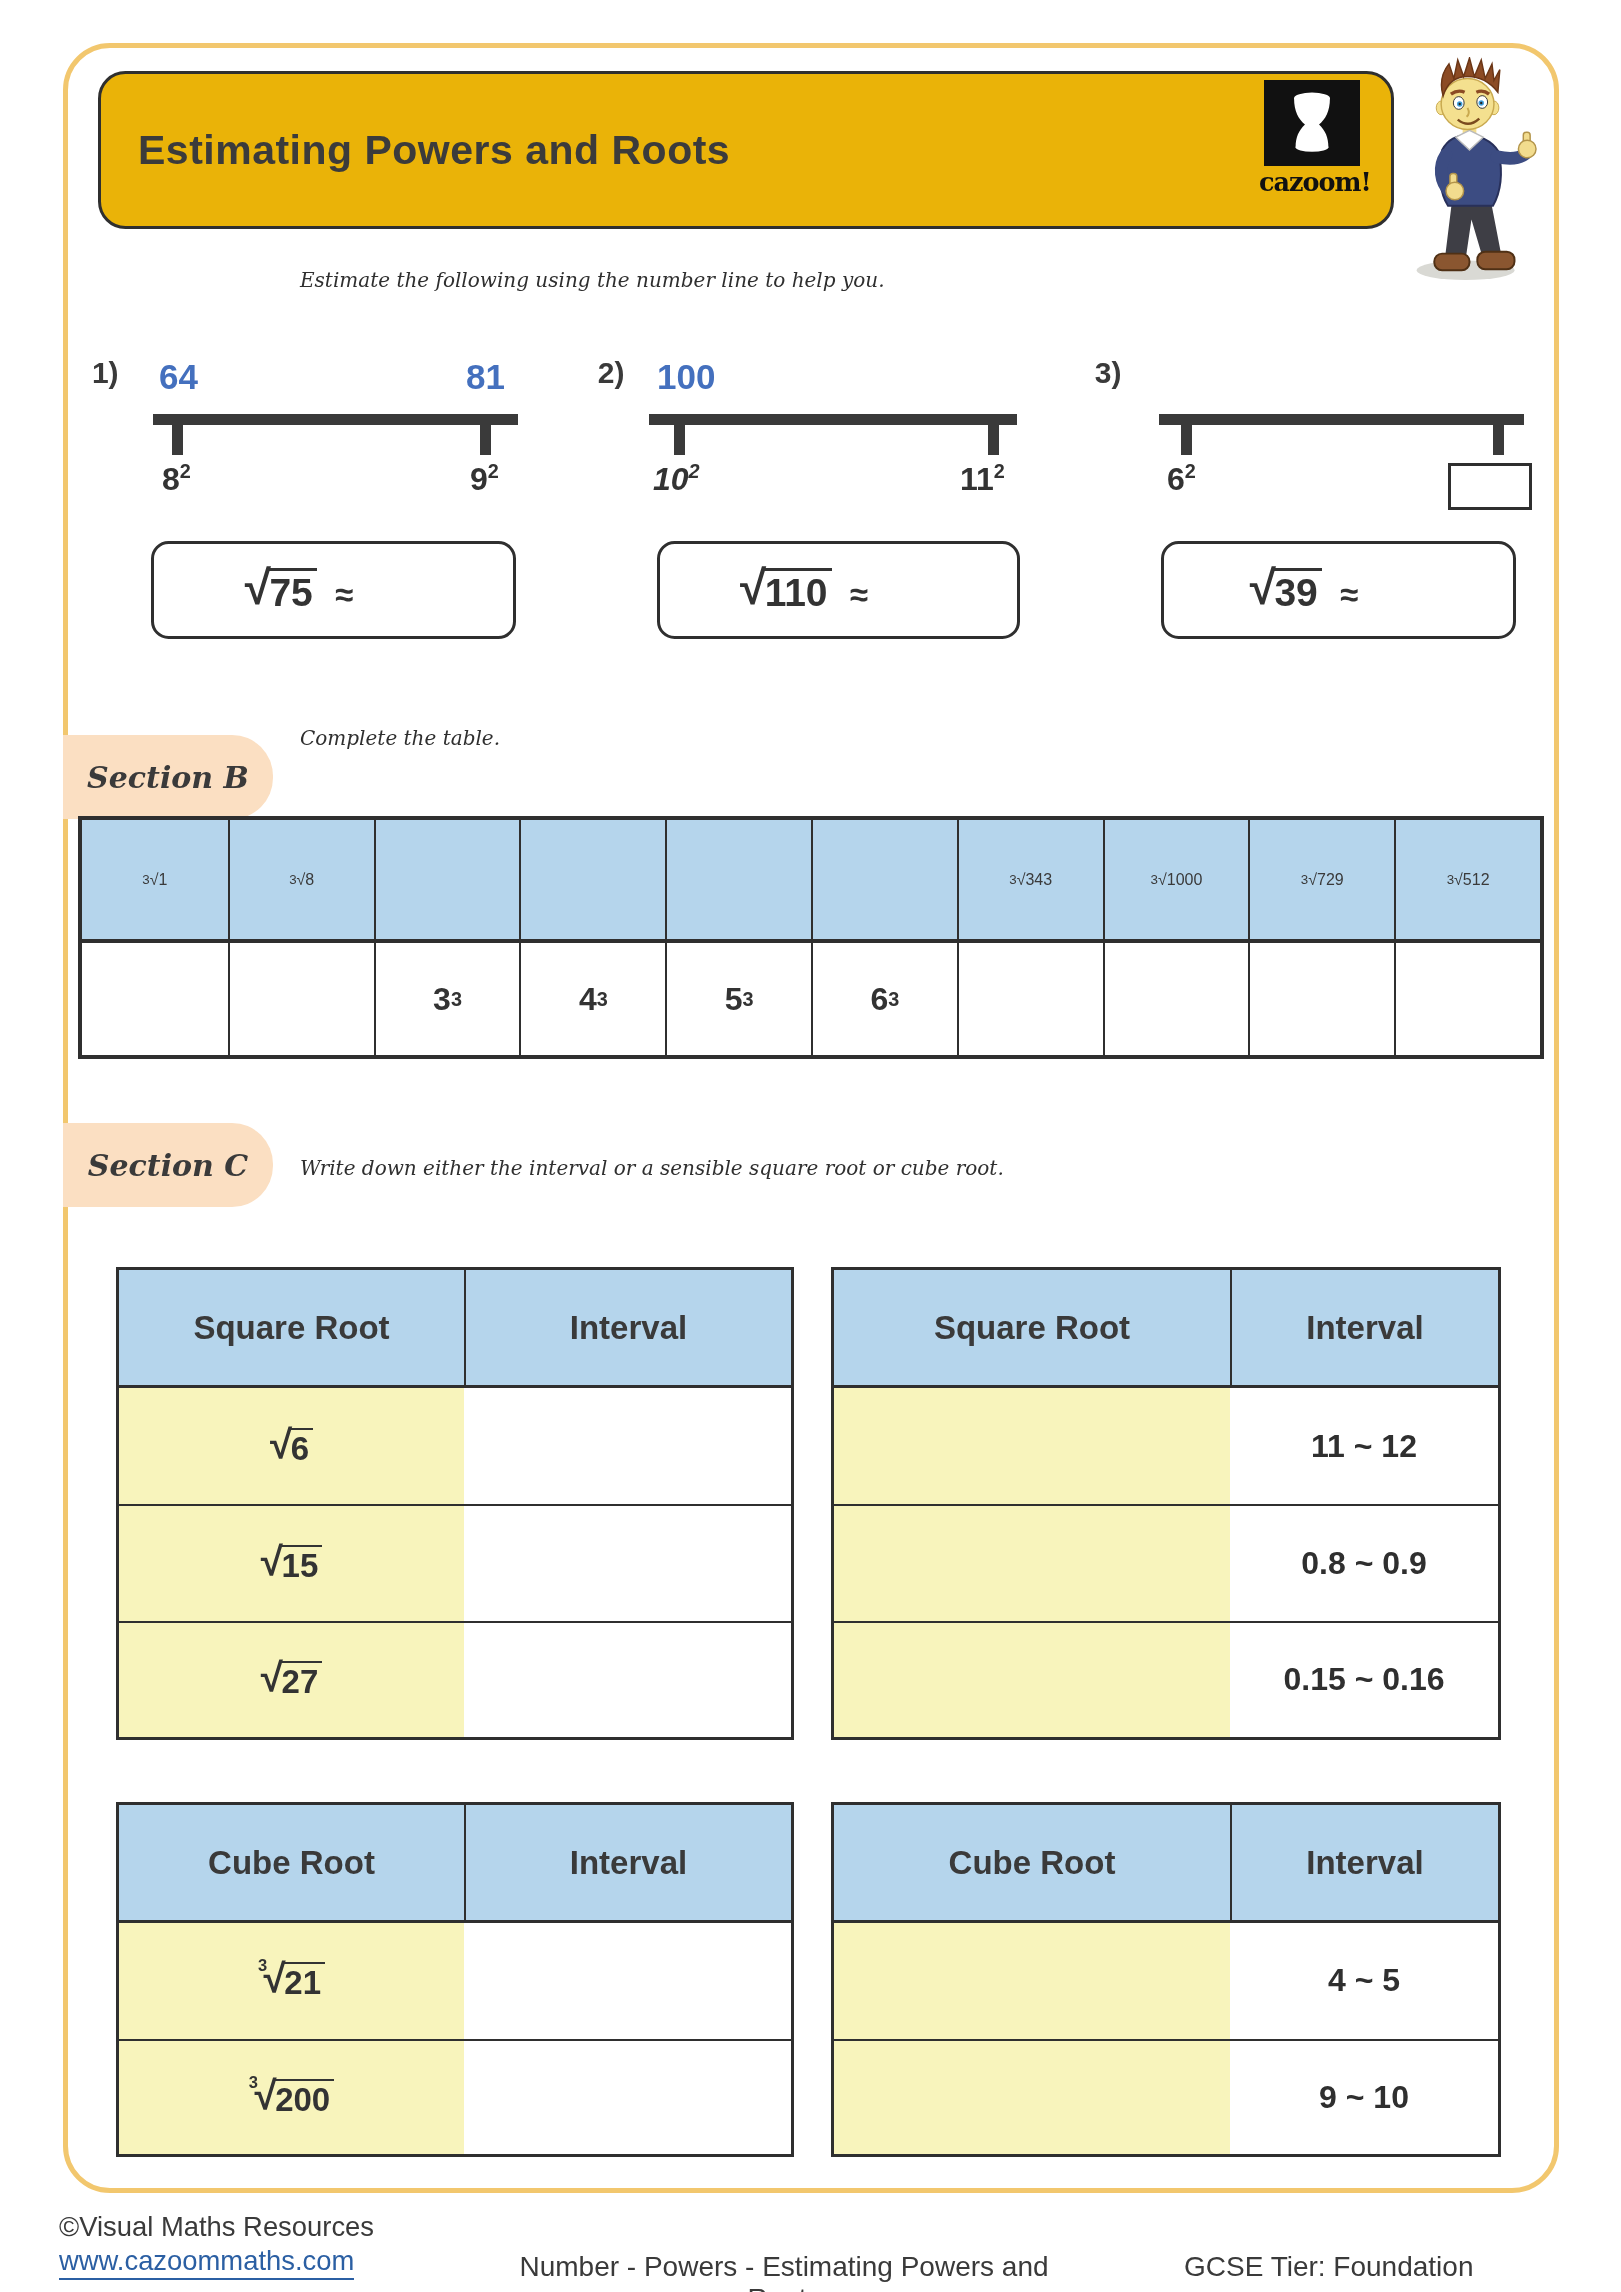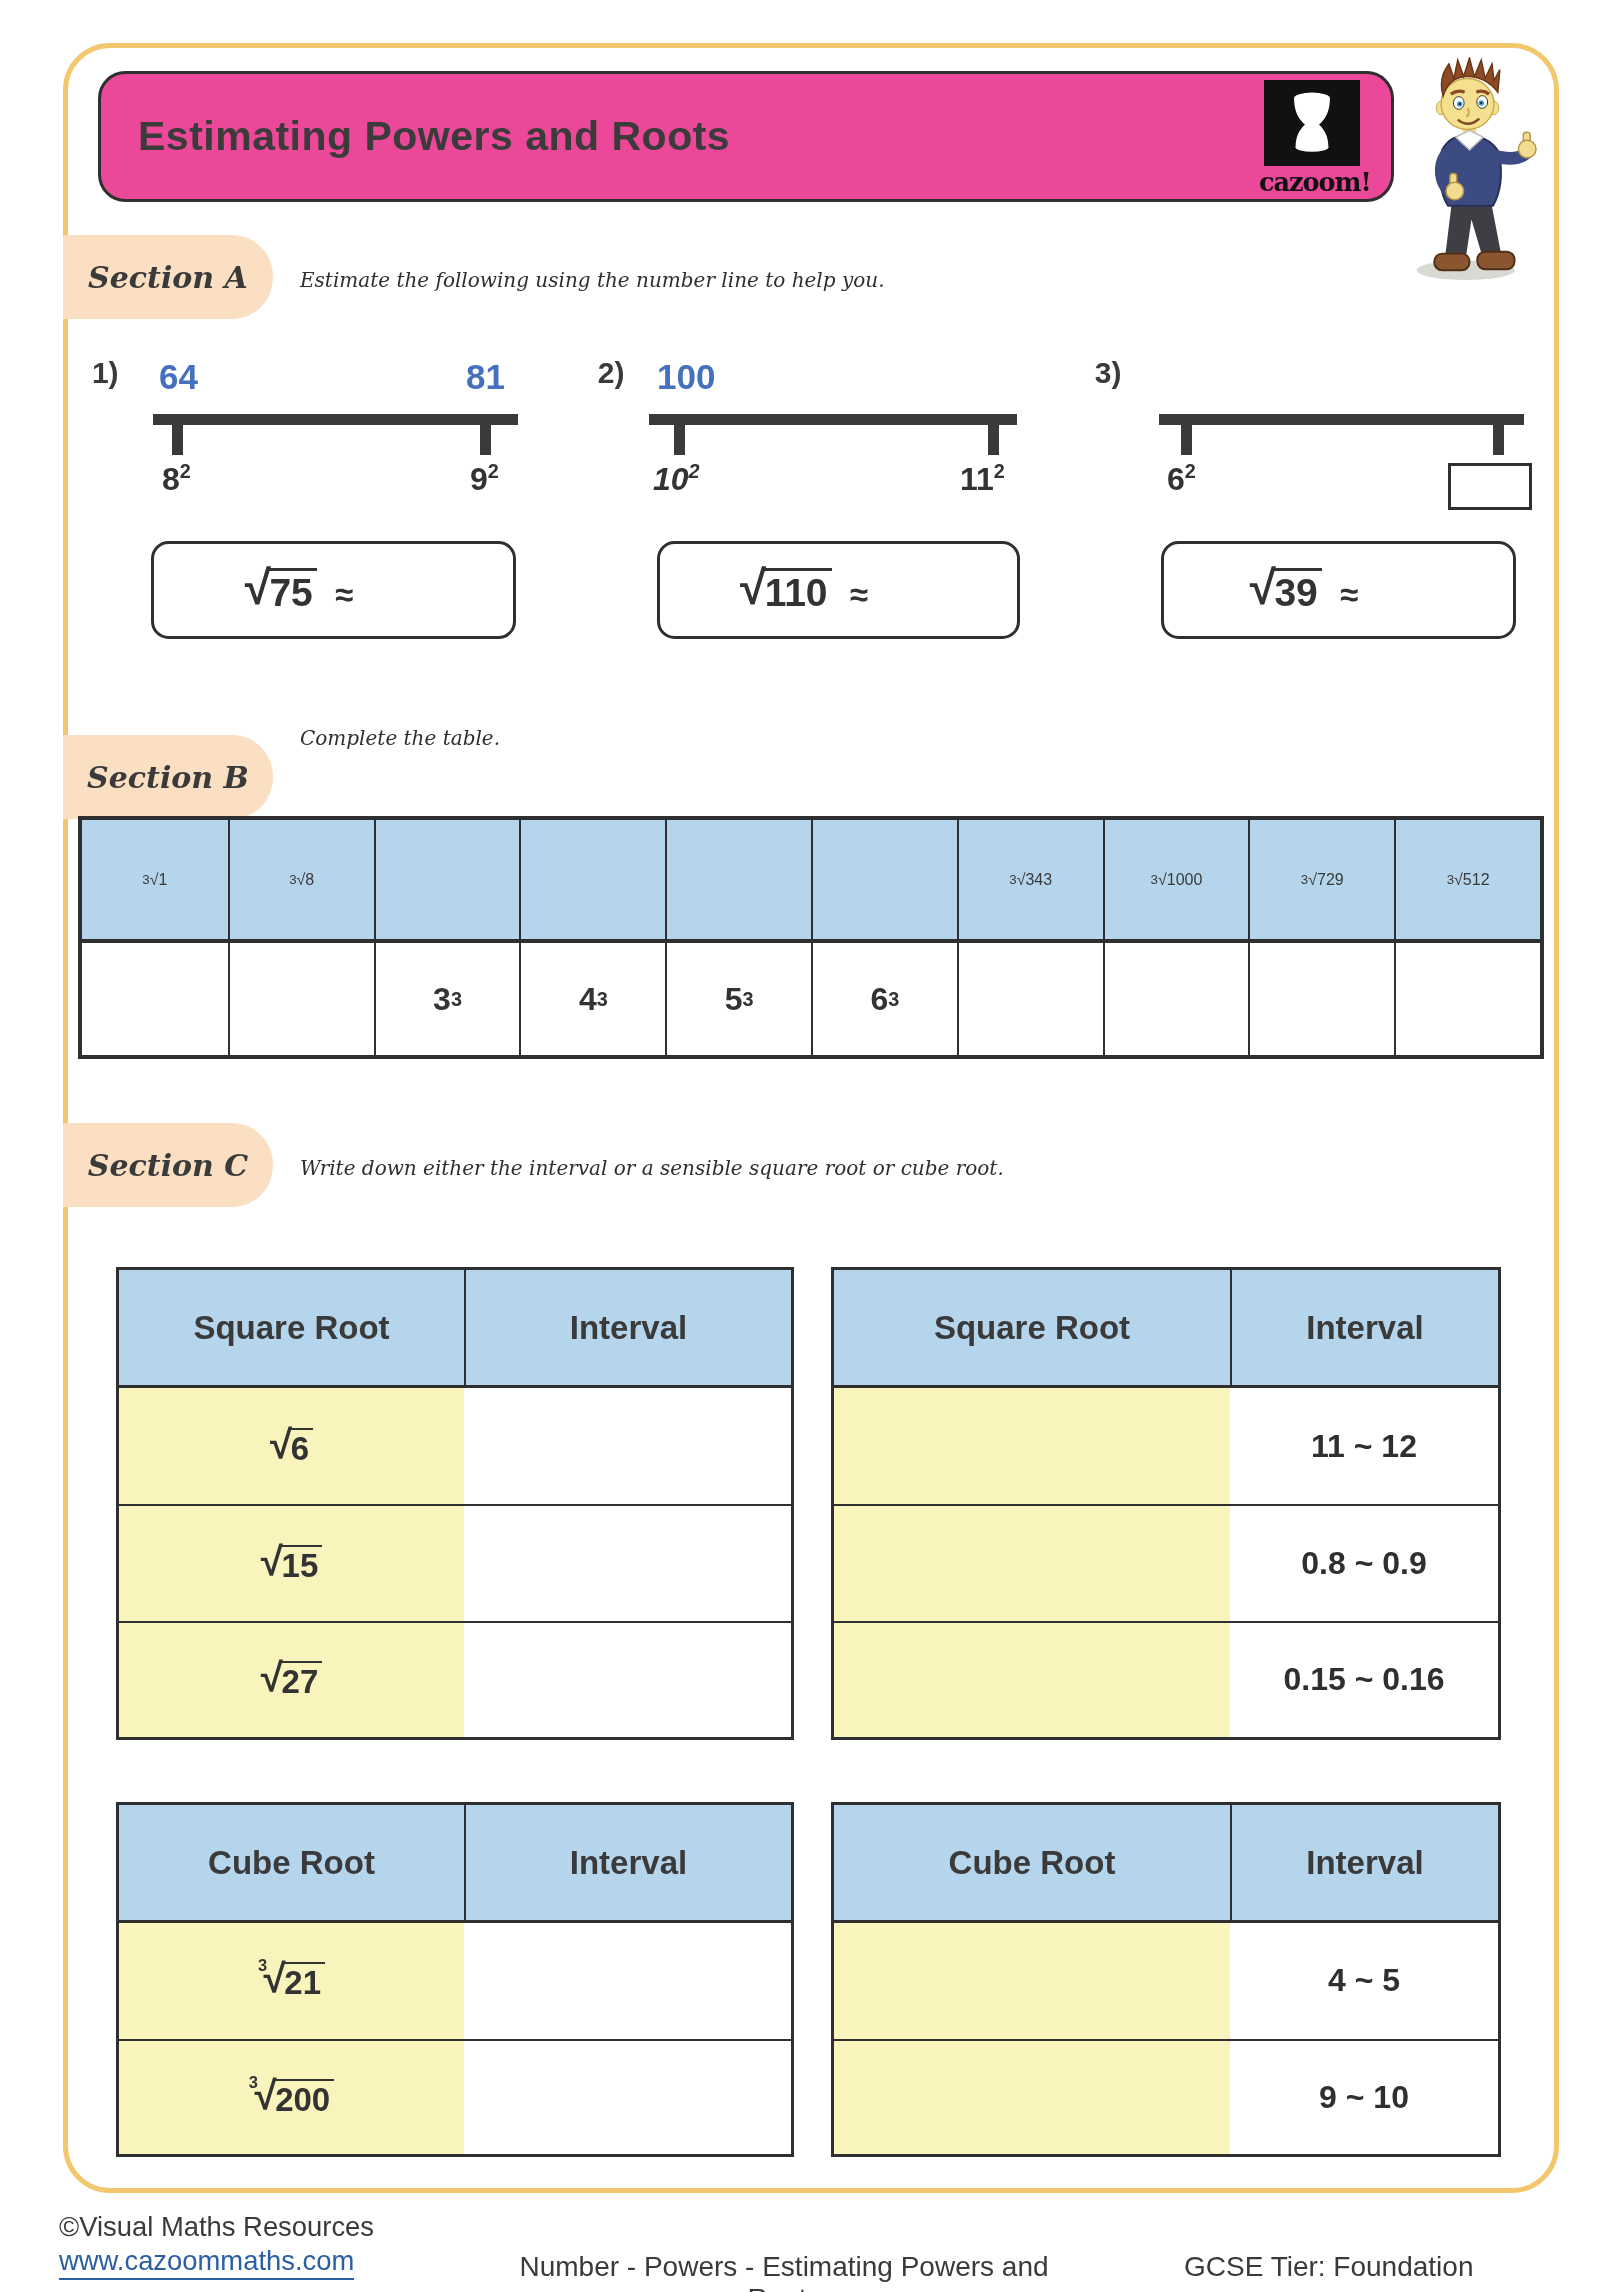"Estimating Powers and Roots" .title-box { background: #ec4899 -> #eab308; height: 131px -> 158px }
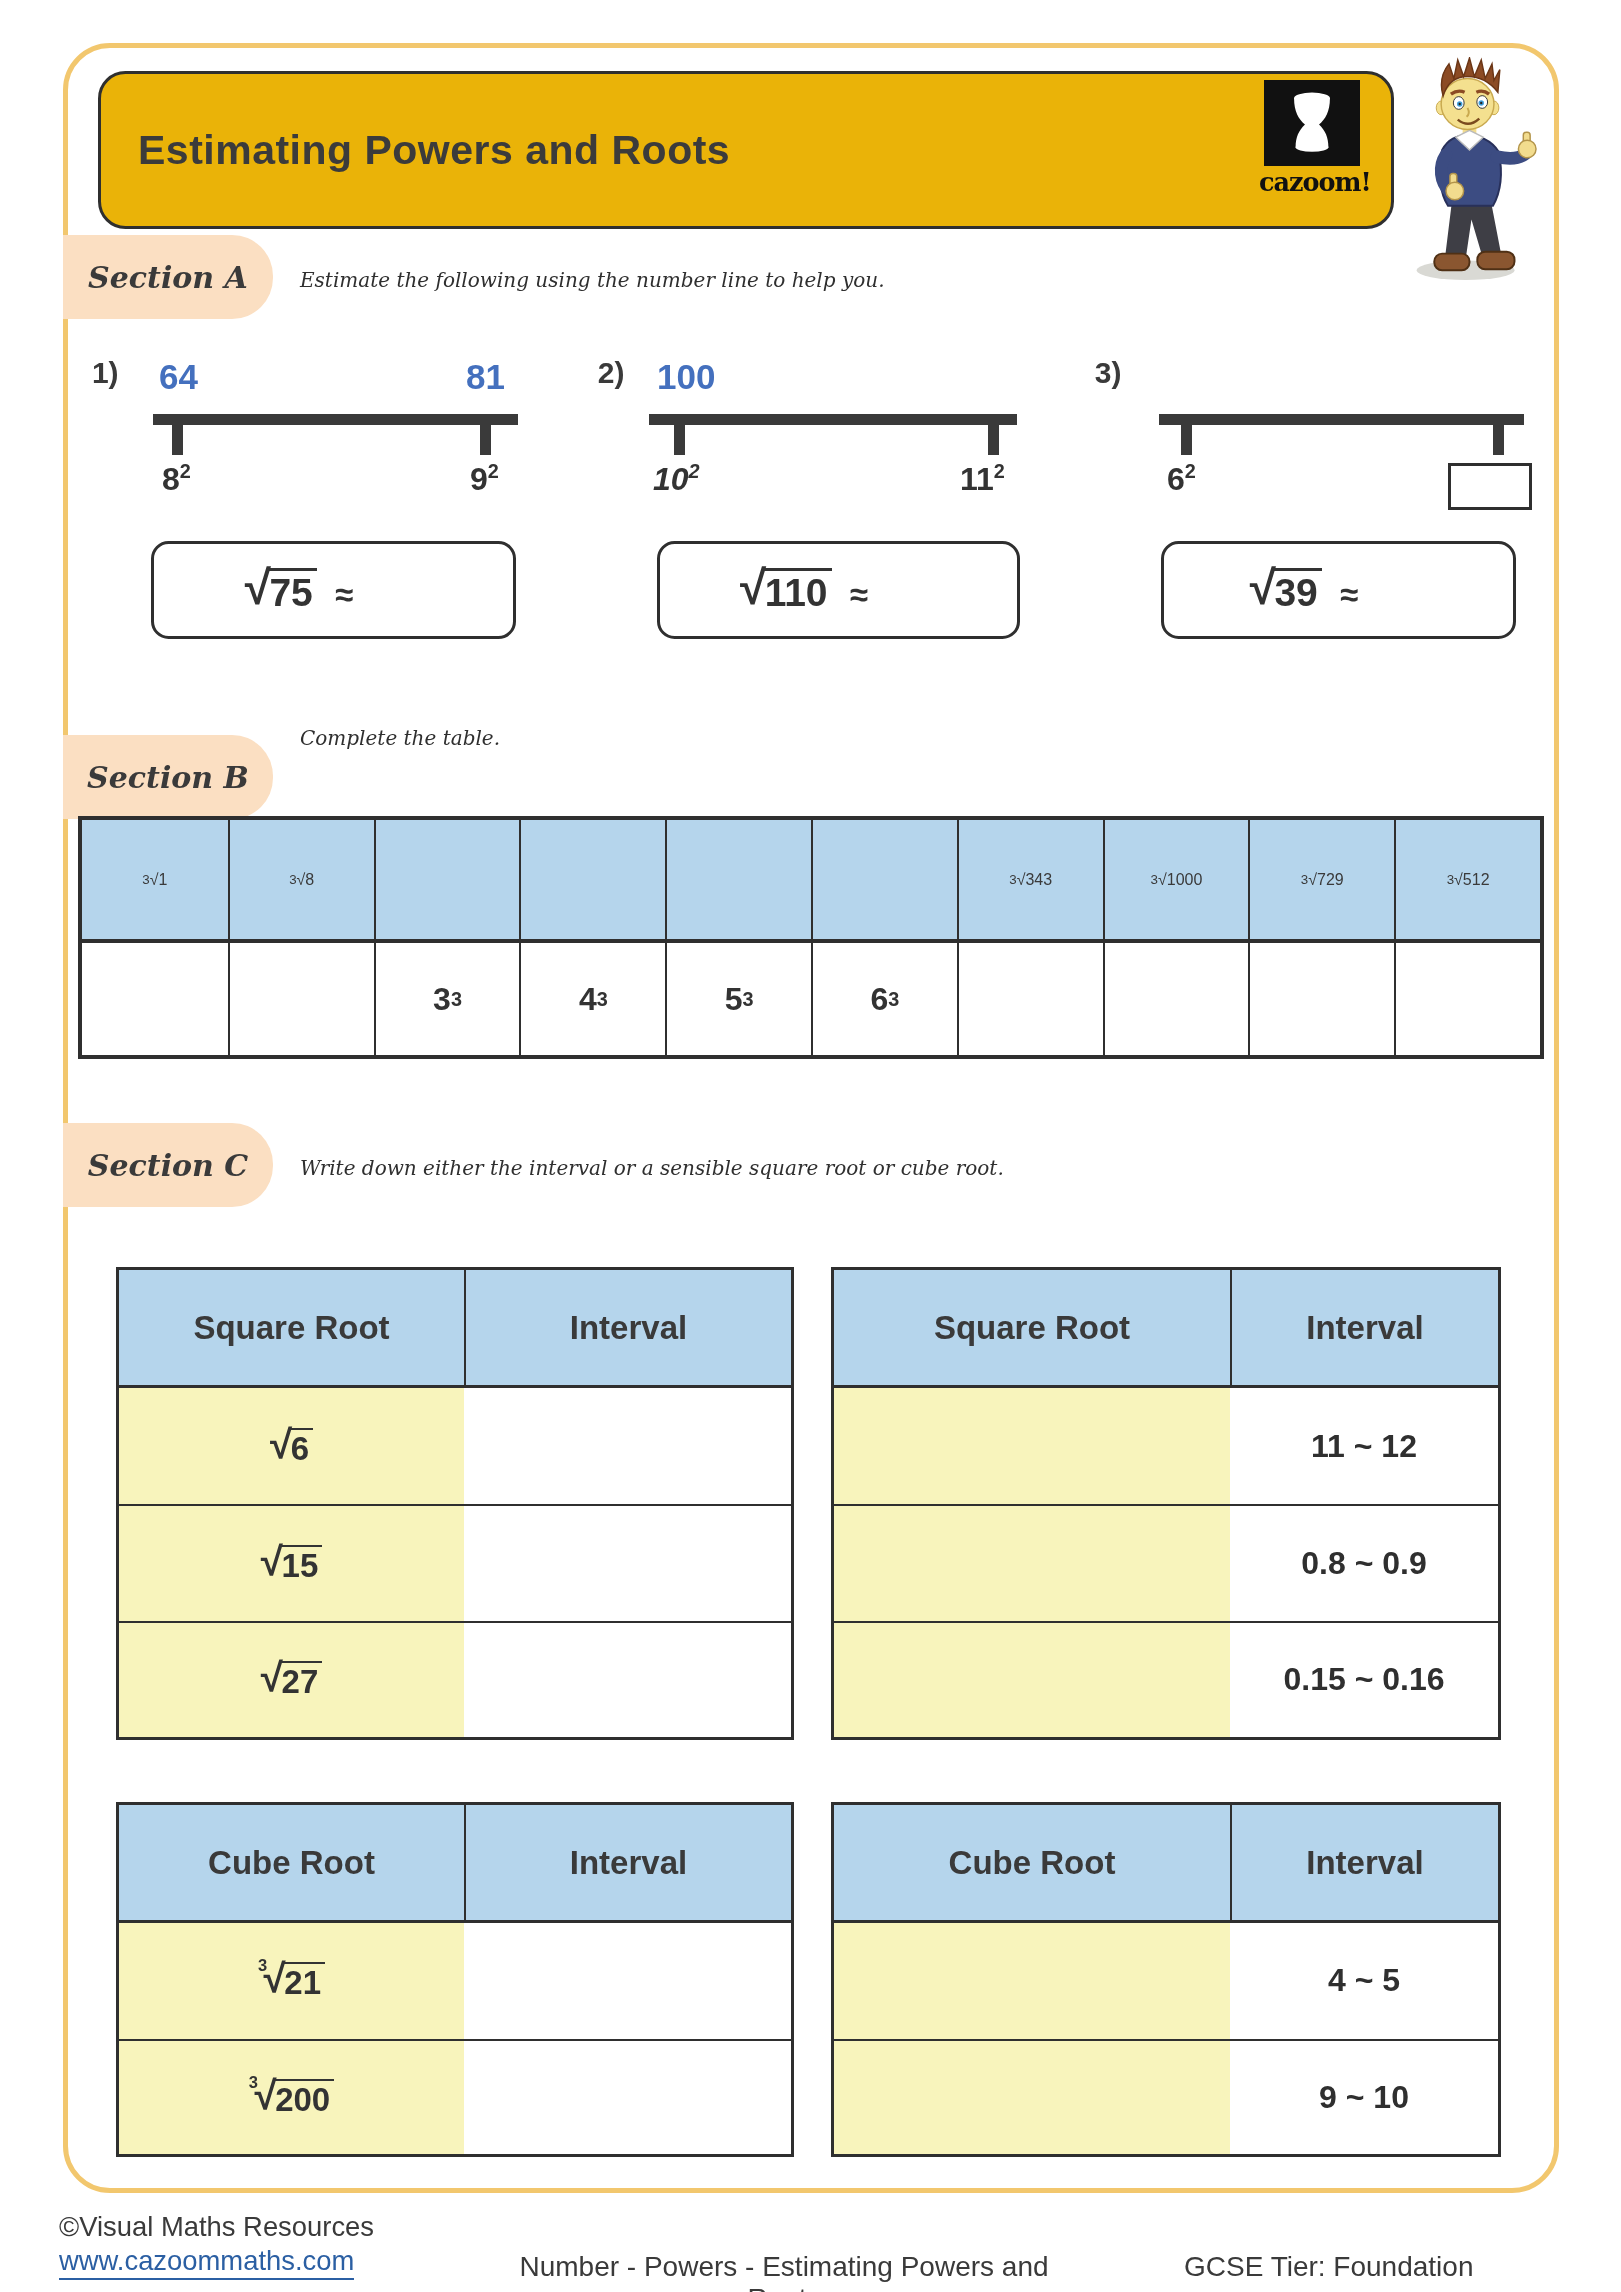"Section A" div.sec-label { html: <div> <span>Section A</span> </div> -> none }
